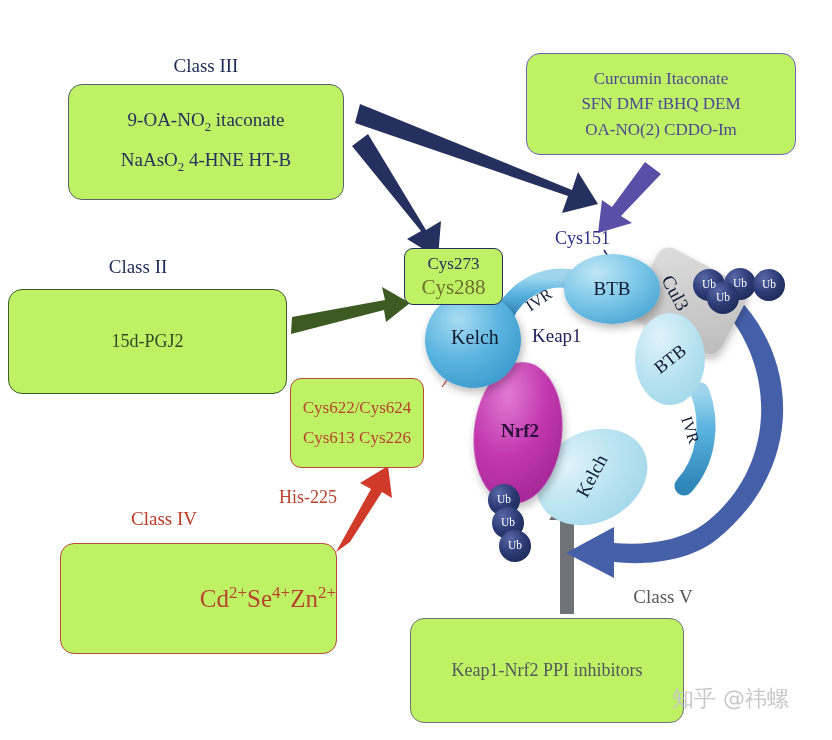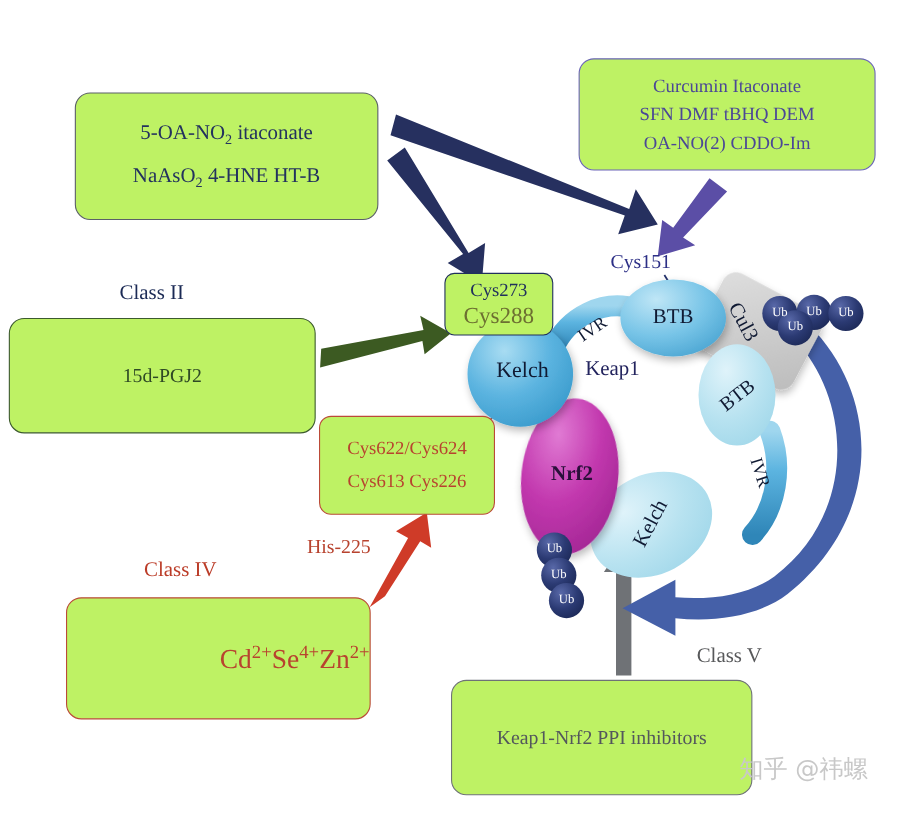"Class III" div.clabel { html: none -> <div>Class III</div> }
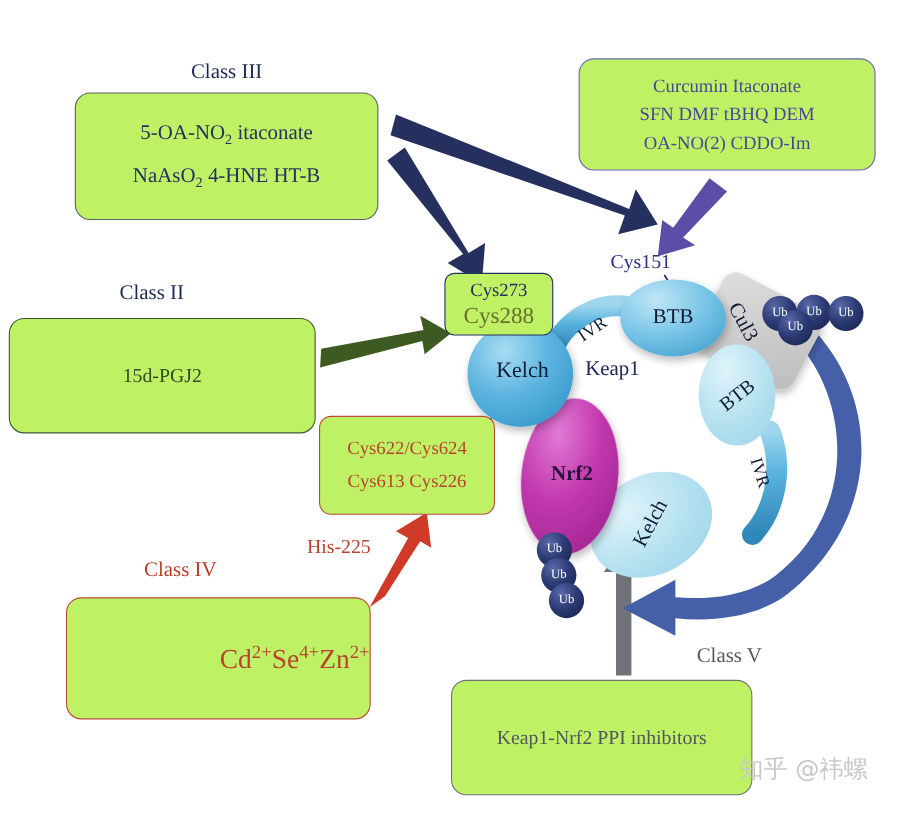"5-OA-NO" span { text: 5-OA-NO -> 9-OA-NO }
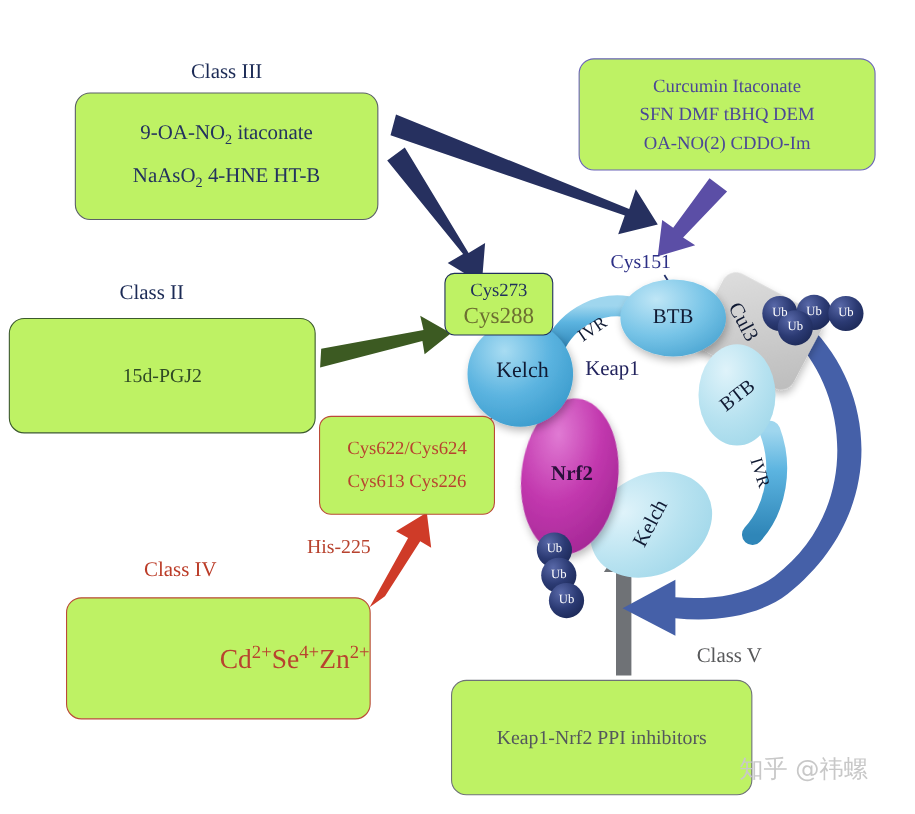"Cys622/Cys624" #box-cys622 { width: 160px -> 134px }
